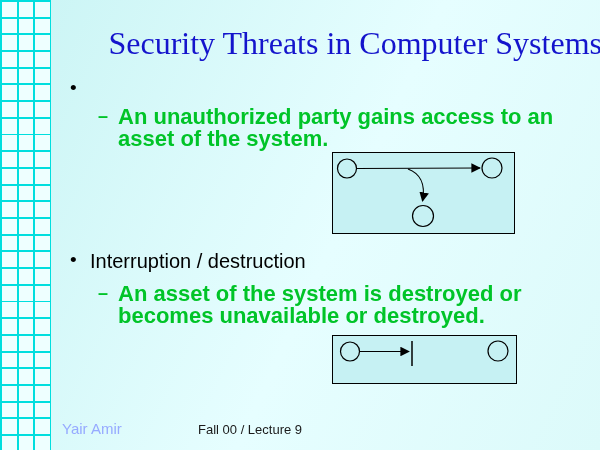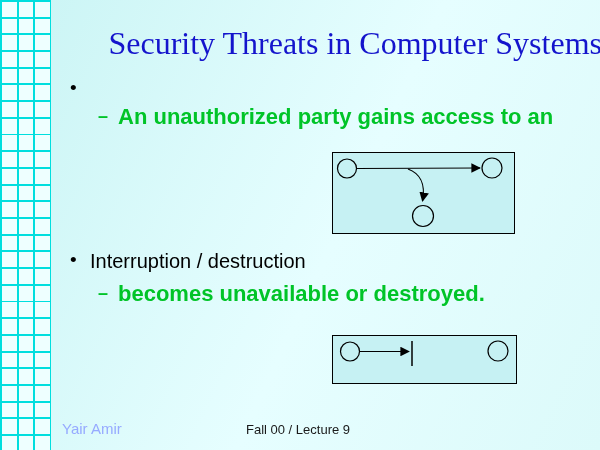"asset of the system." div { html: none -> <div>asset of the system.</div> }
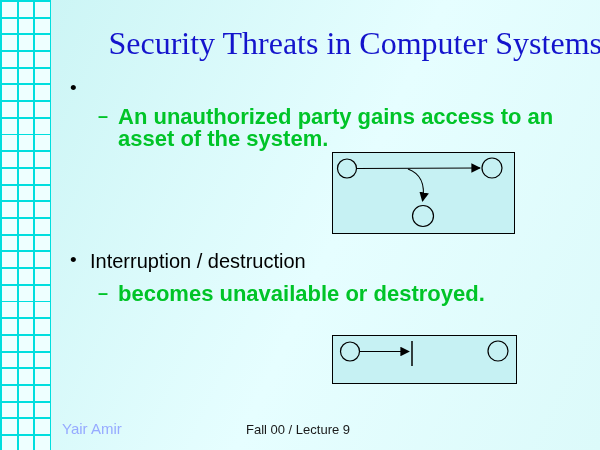"An asset of the system" div { html: none -> <div>An asset of the system is destroyed or</div> }
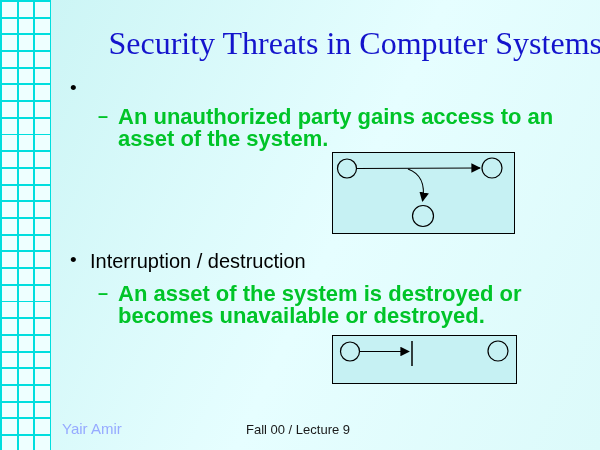"Fall 00 / Lecture 9" .footer-course { text-align: center -> left }
